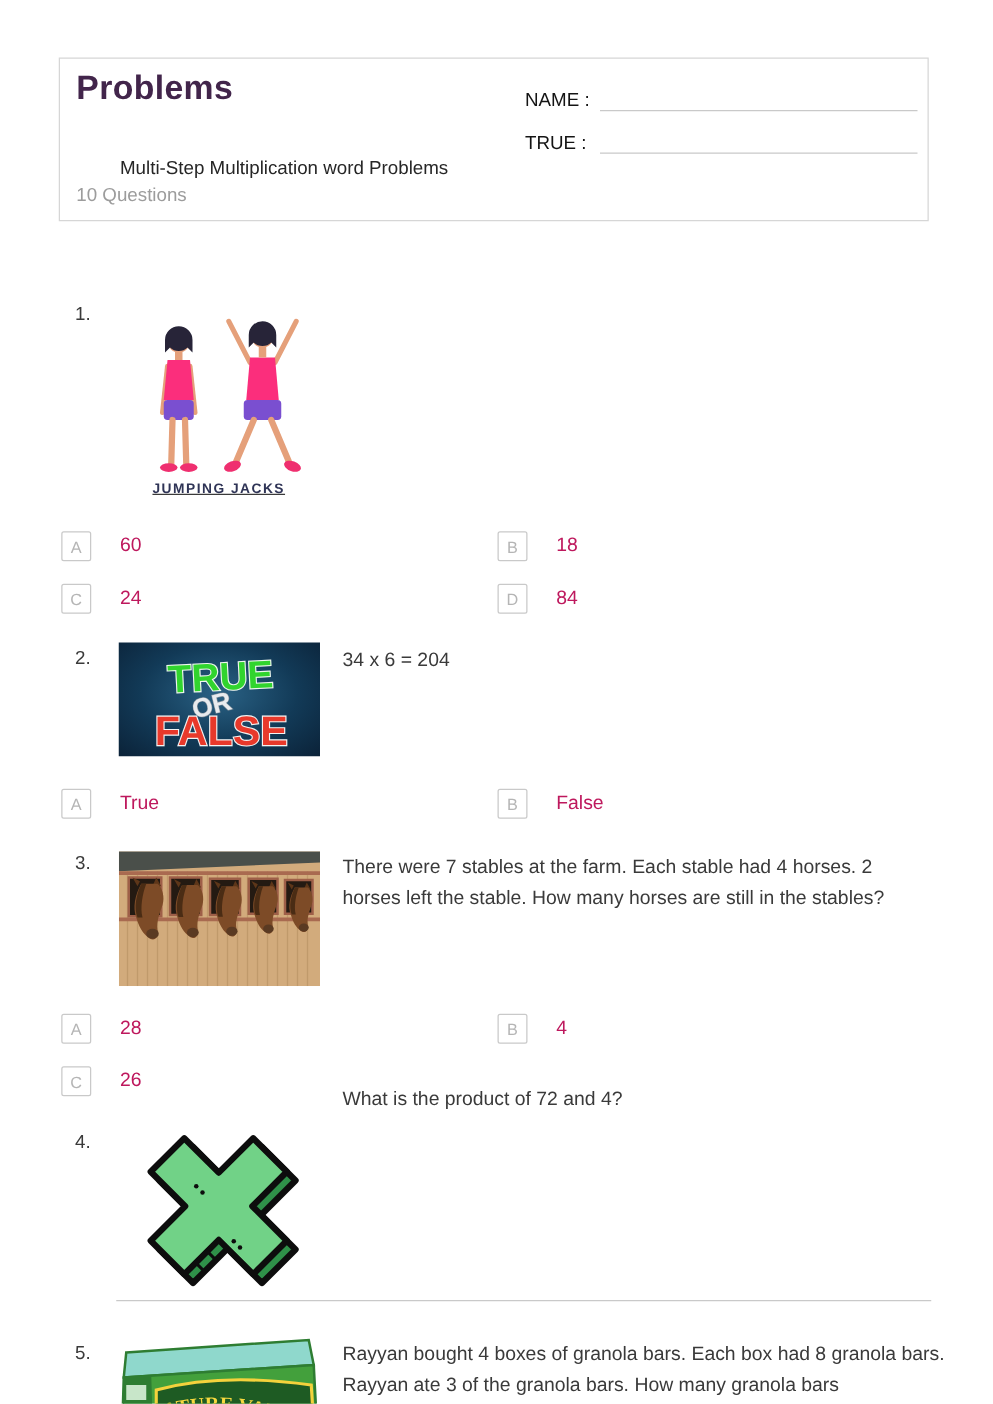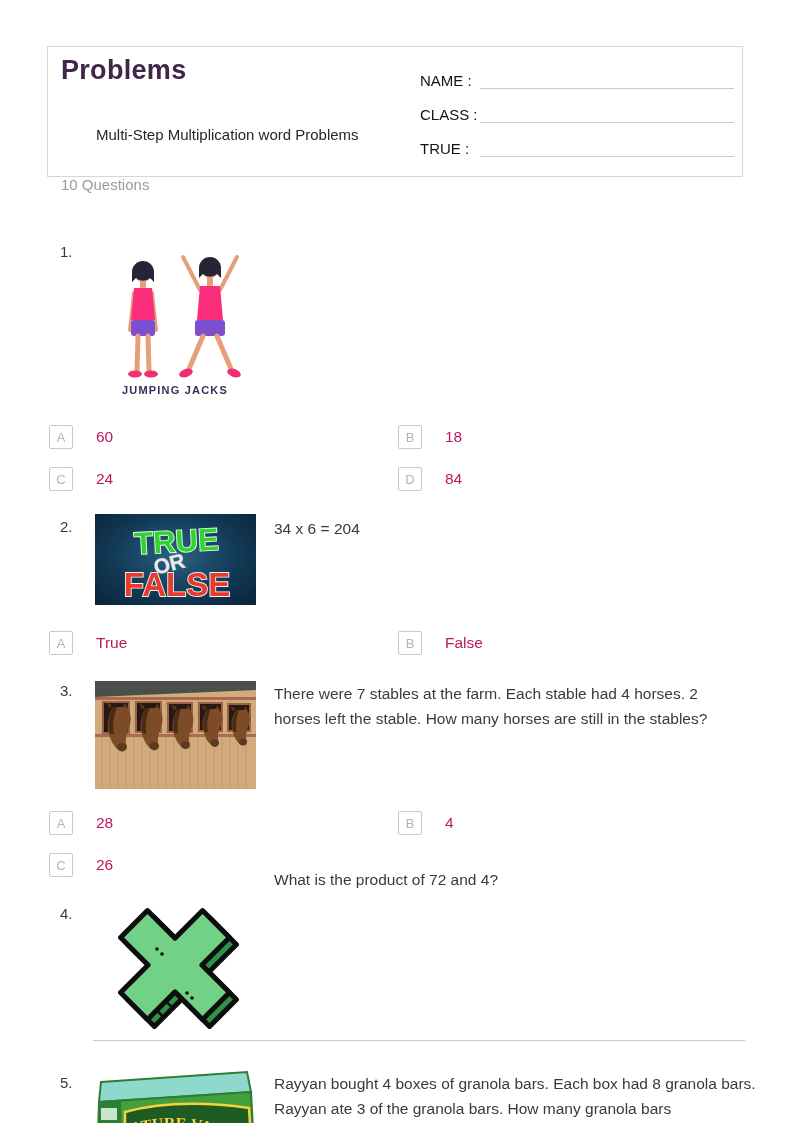"CLASS :" div.field-row { html: <div> <span>CLASS :</span> <span></span> </div> -> none }
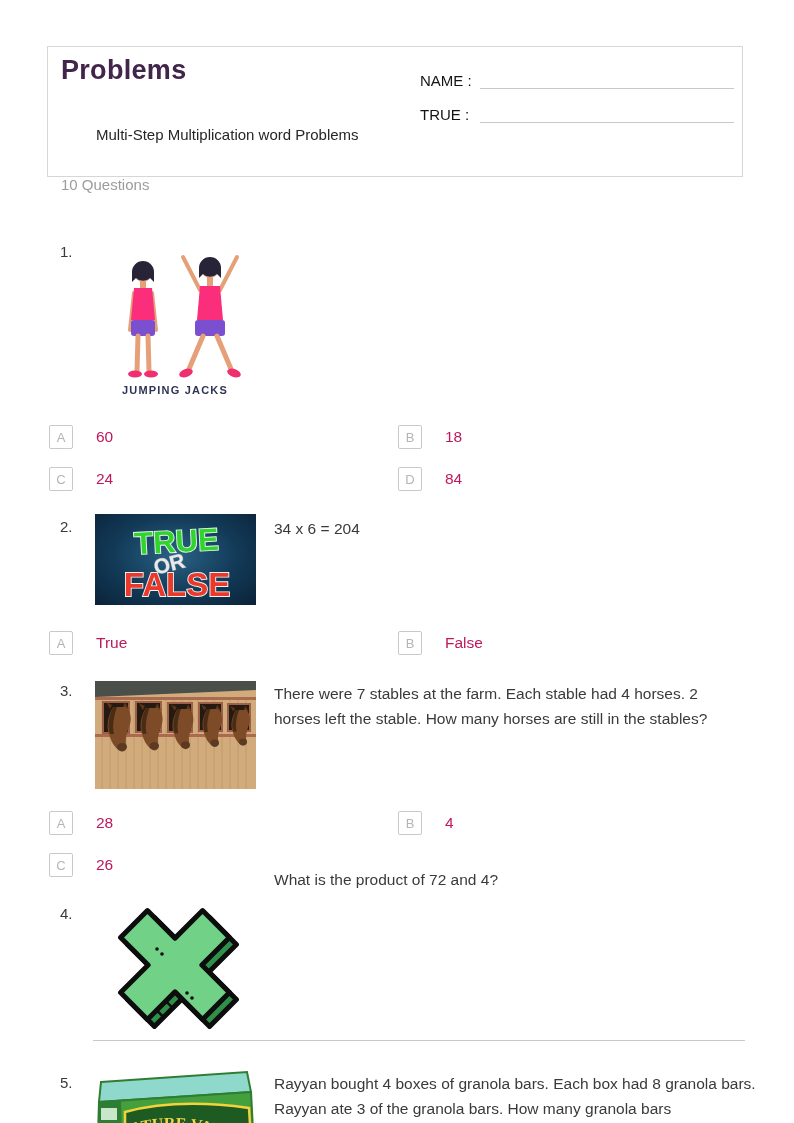"10 Questions" .quiz-subtitle { margin-top: 28px -> none }
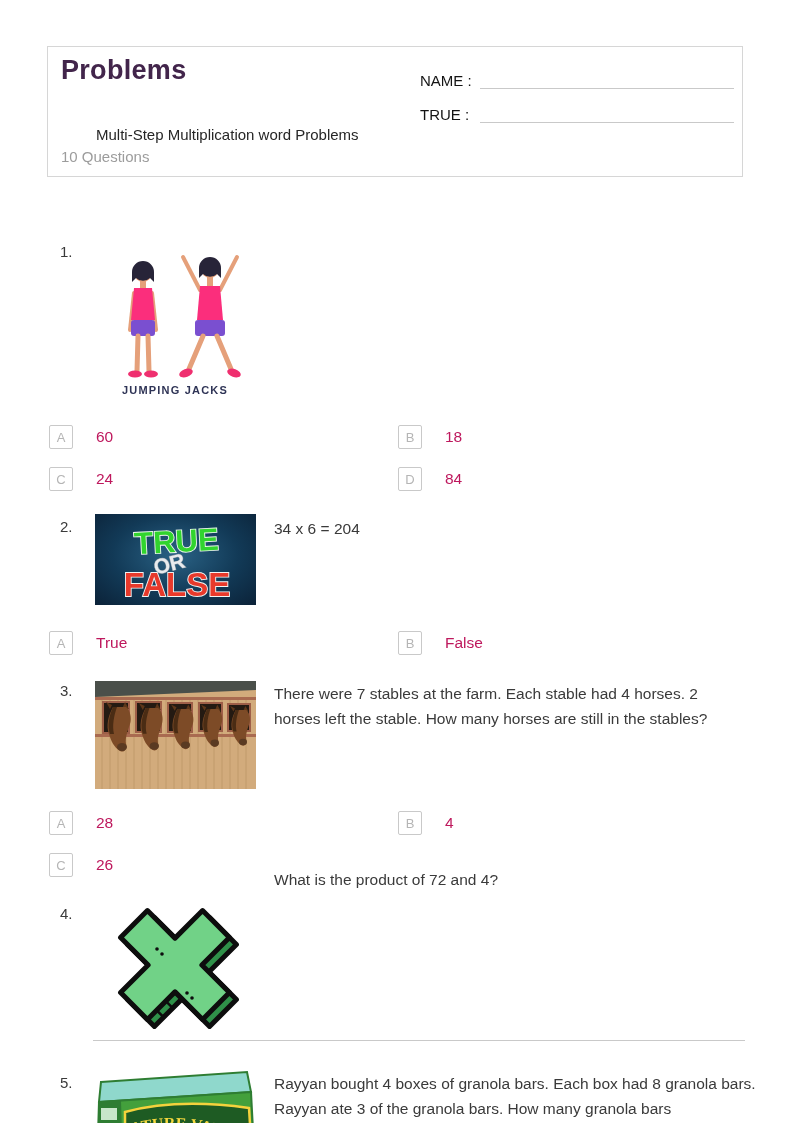"JUMPING JACKS" .qimage { text-decoration: none -> underline }
